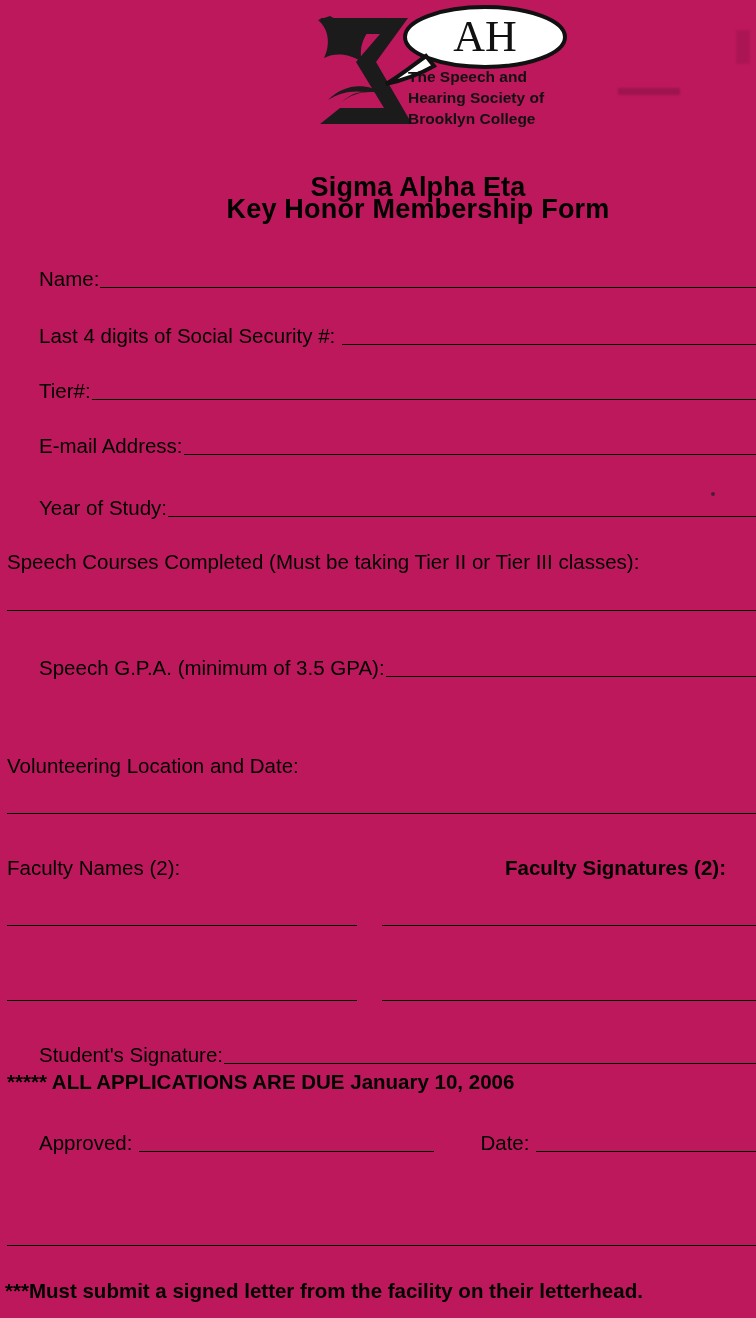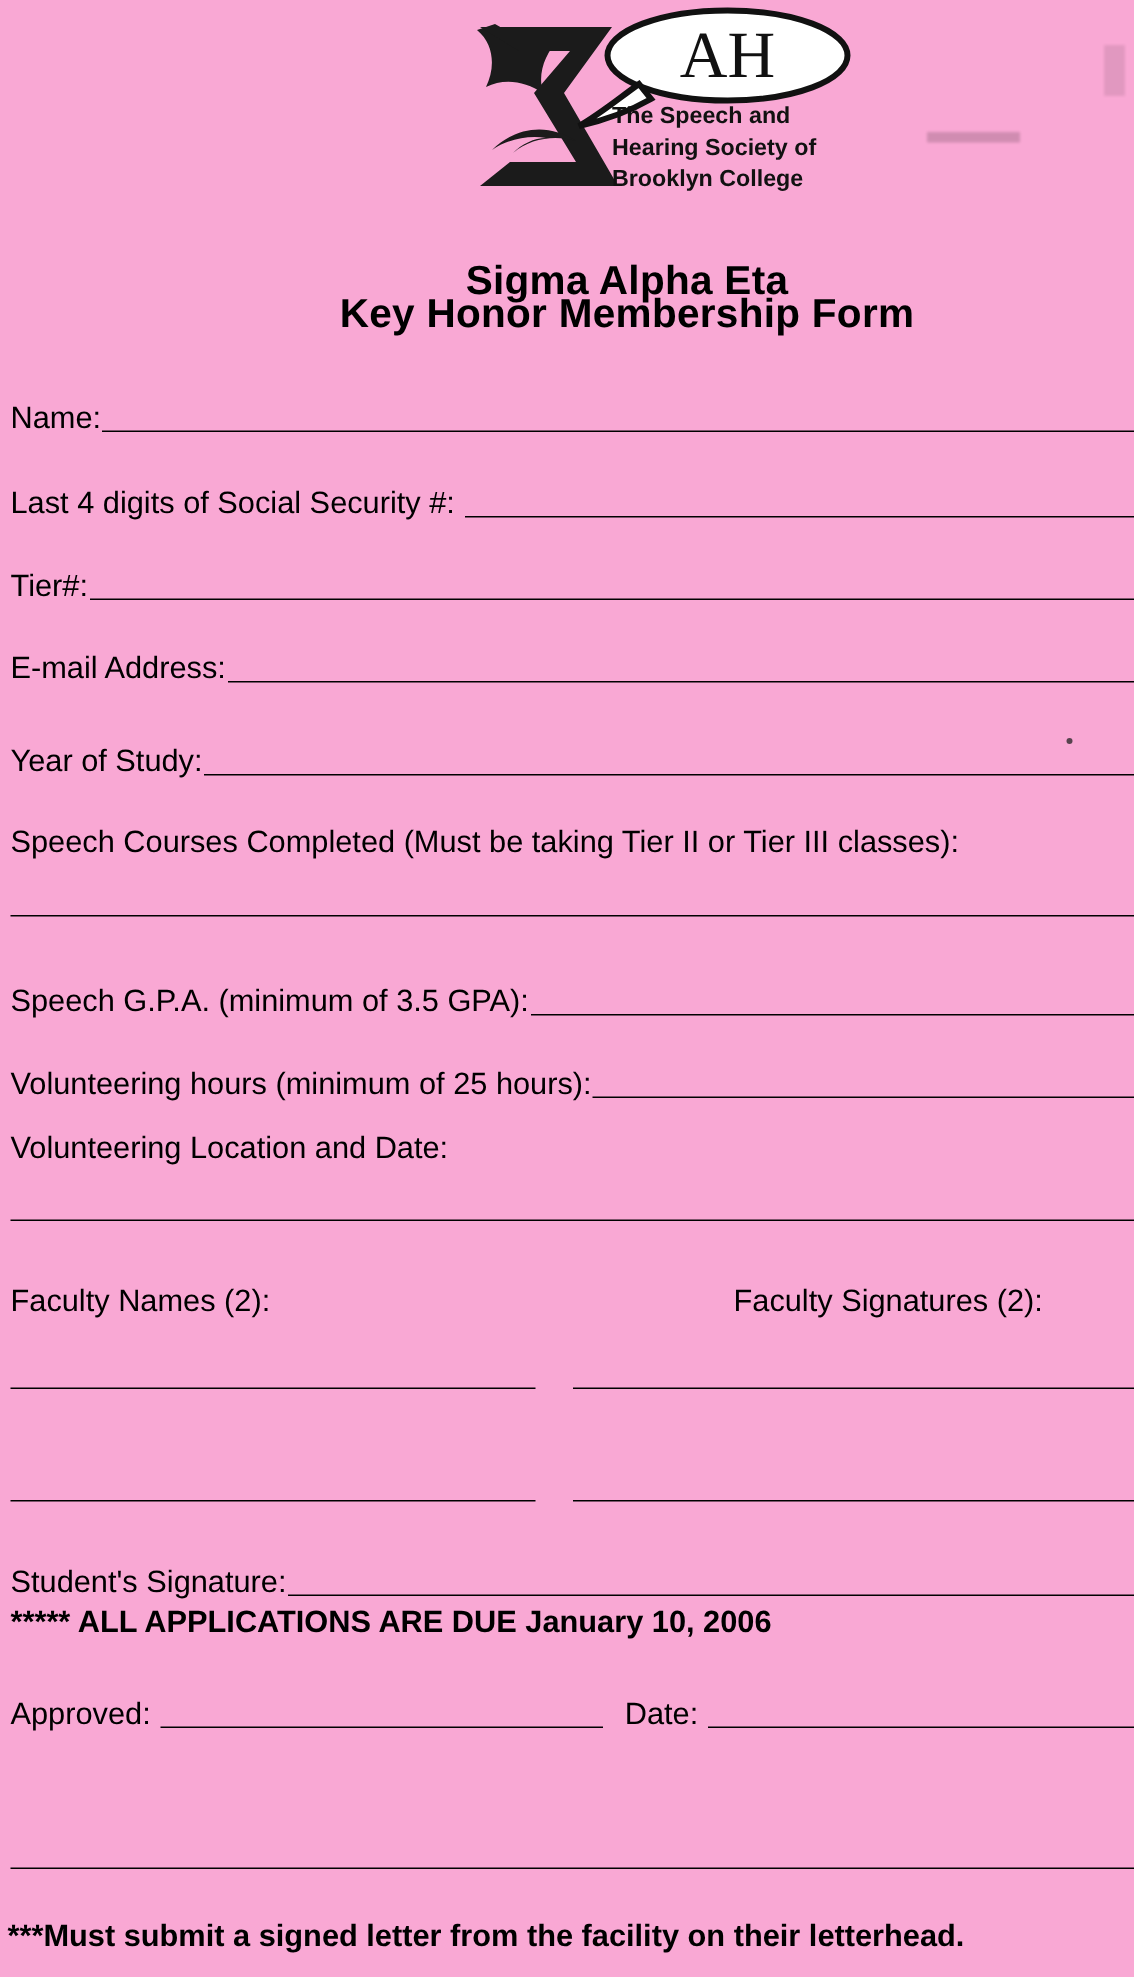"AH" #page { background: #f9a8d4 -> #be185d }
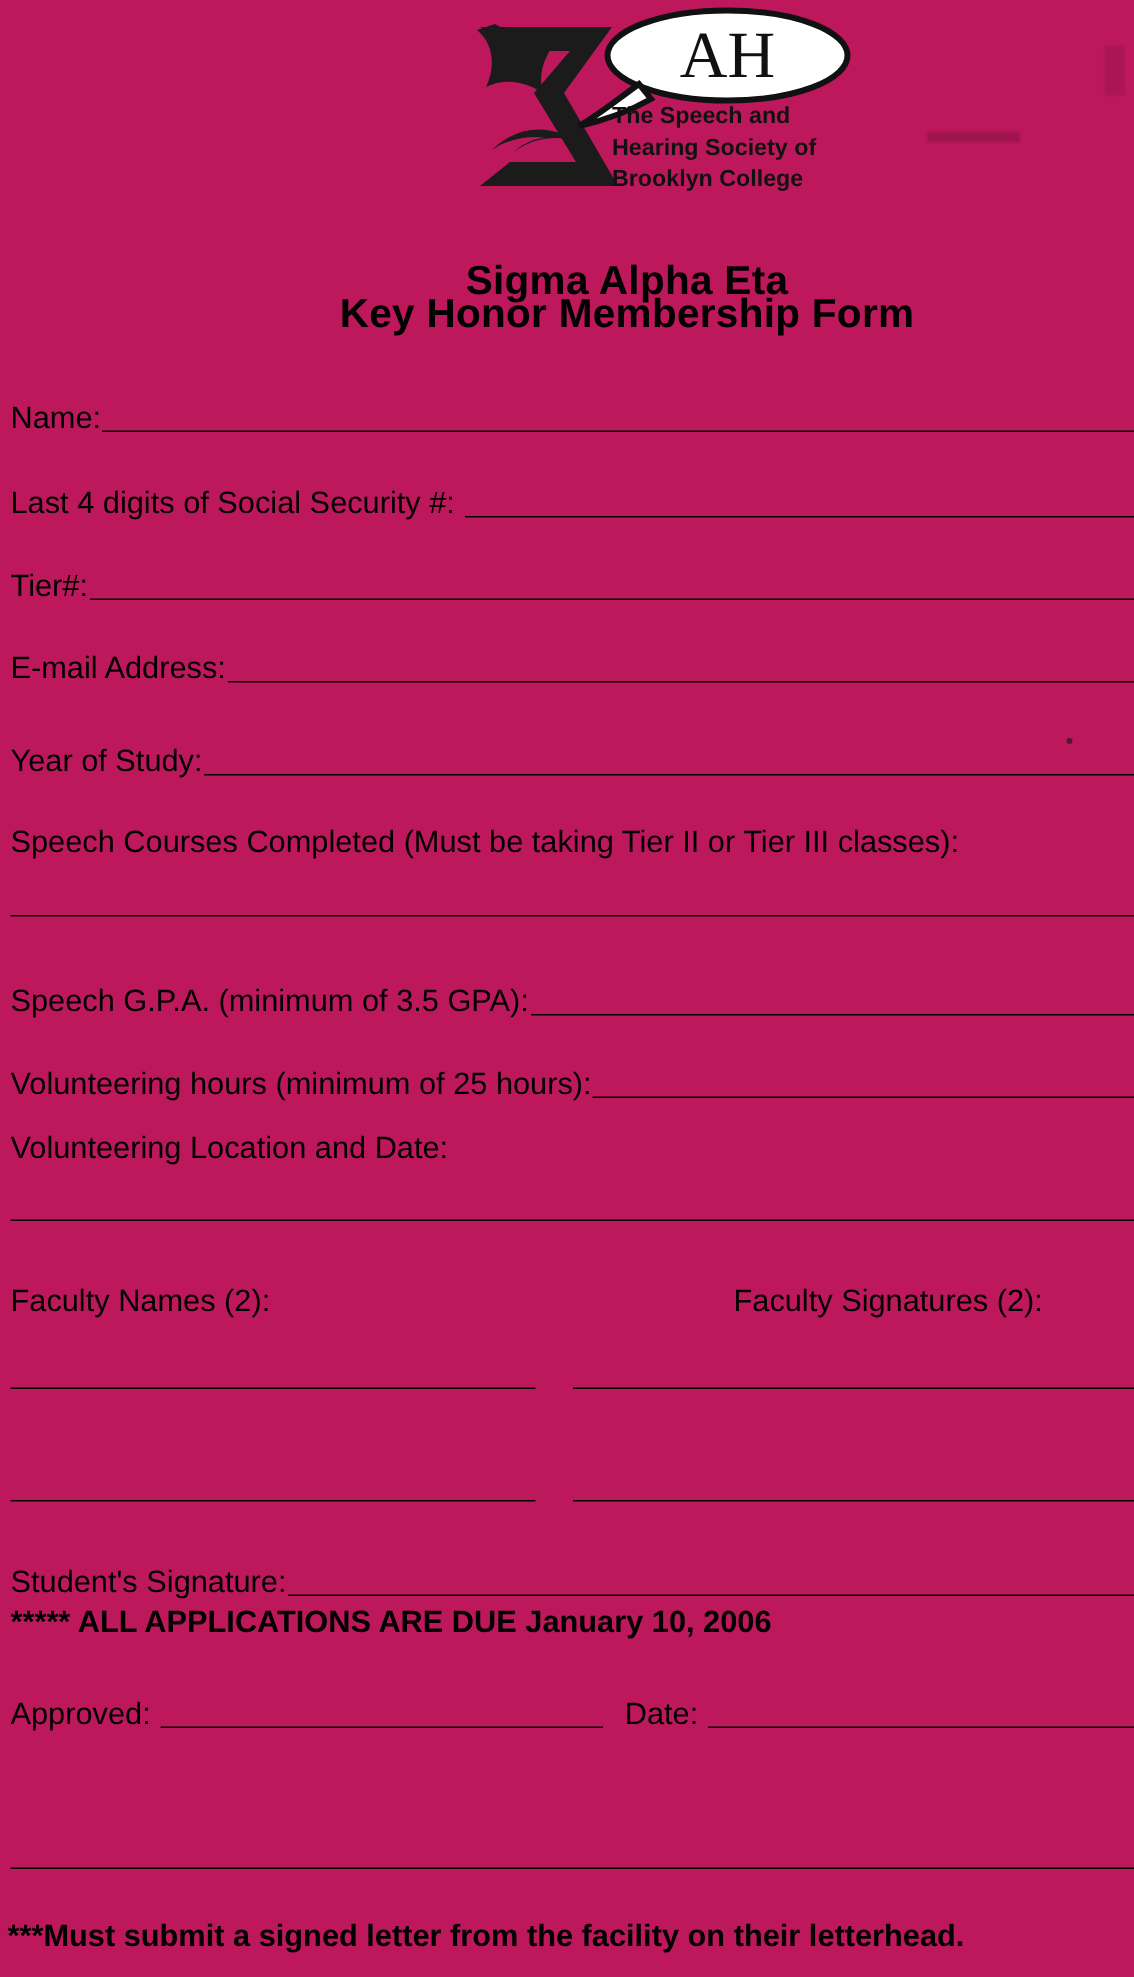"Name:" .row .lbl { margin-left: none -> 32px }
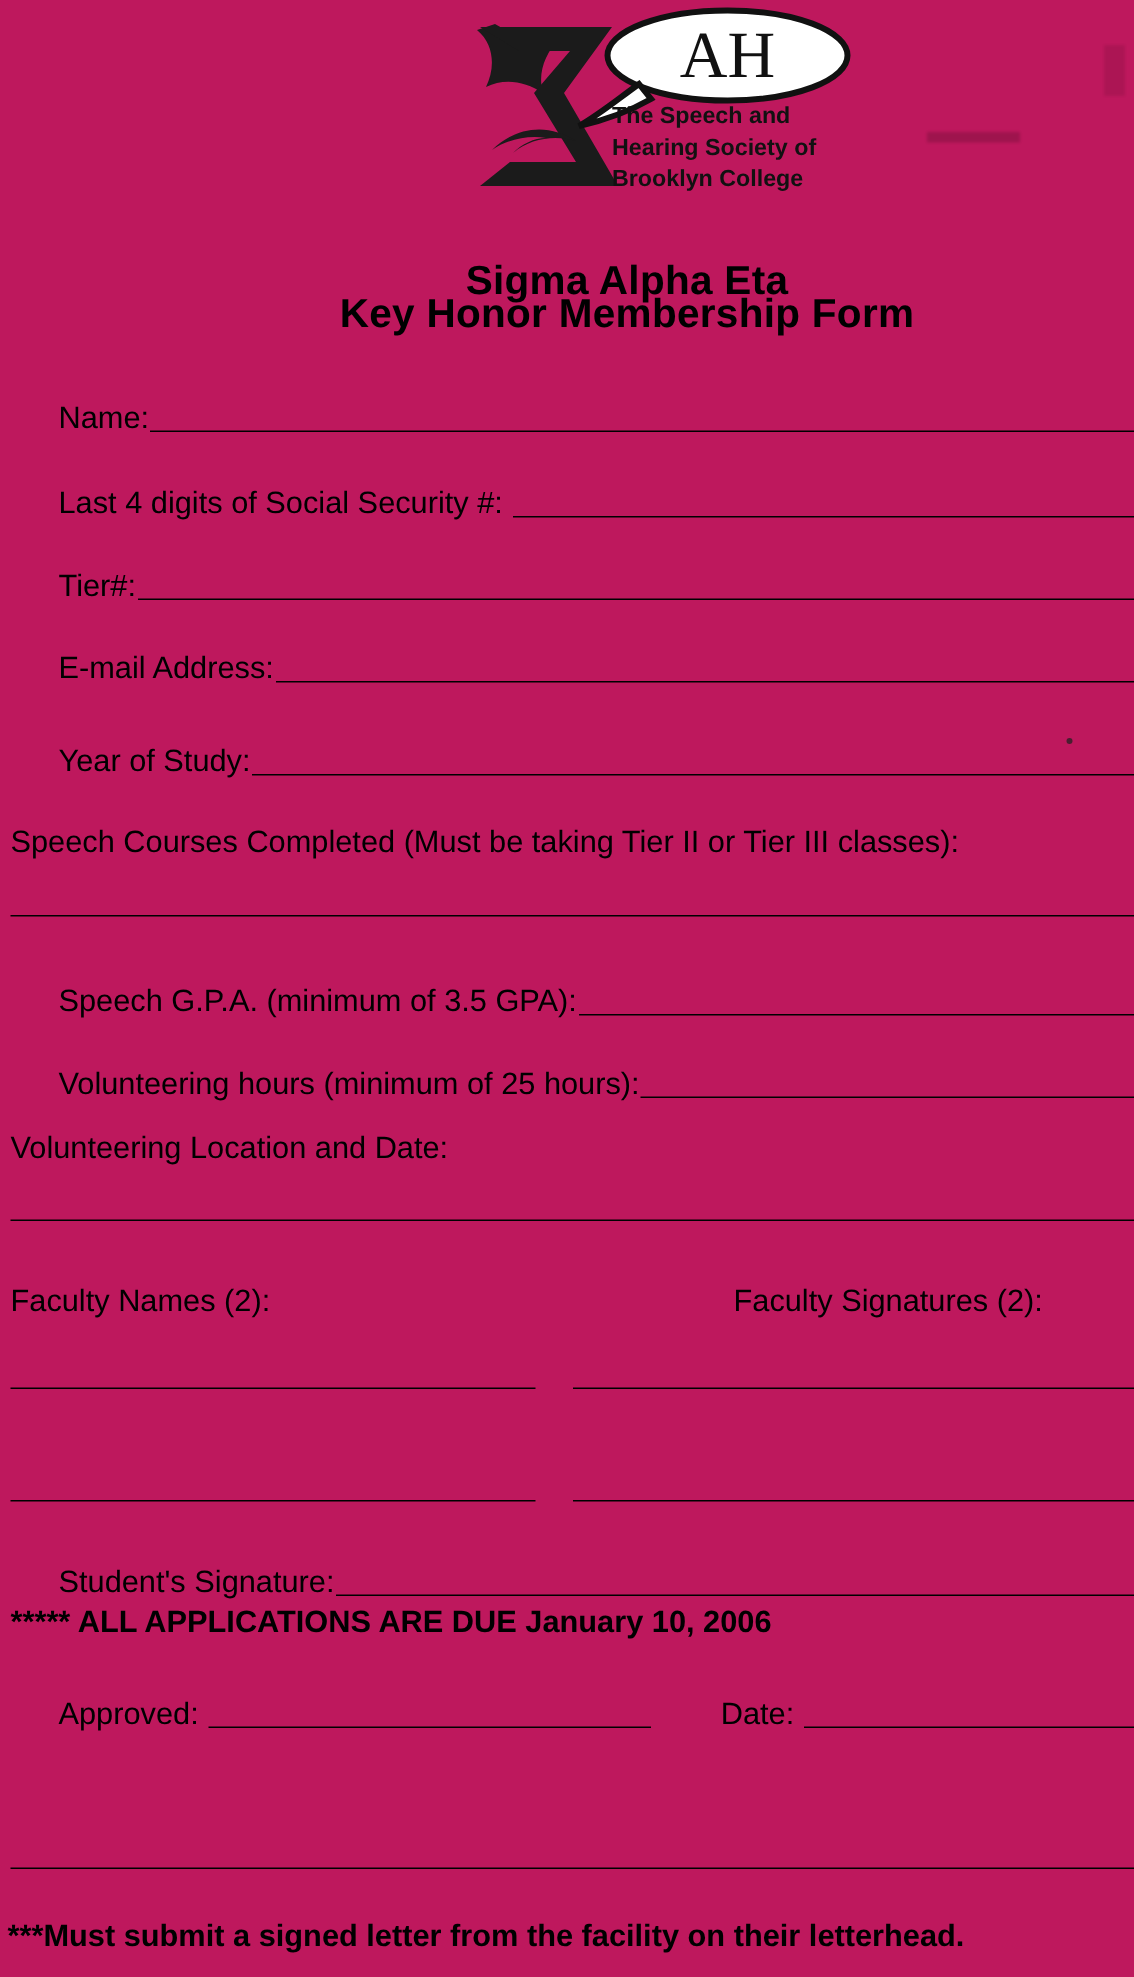"Volunteering hours (minimum of 25" div.row { html: <div> <span>Volunteering hours (minimum of 25 hours):</span> <span></span> </div> -> none }
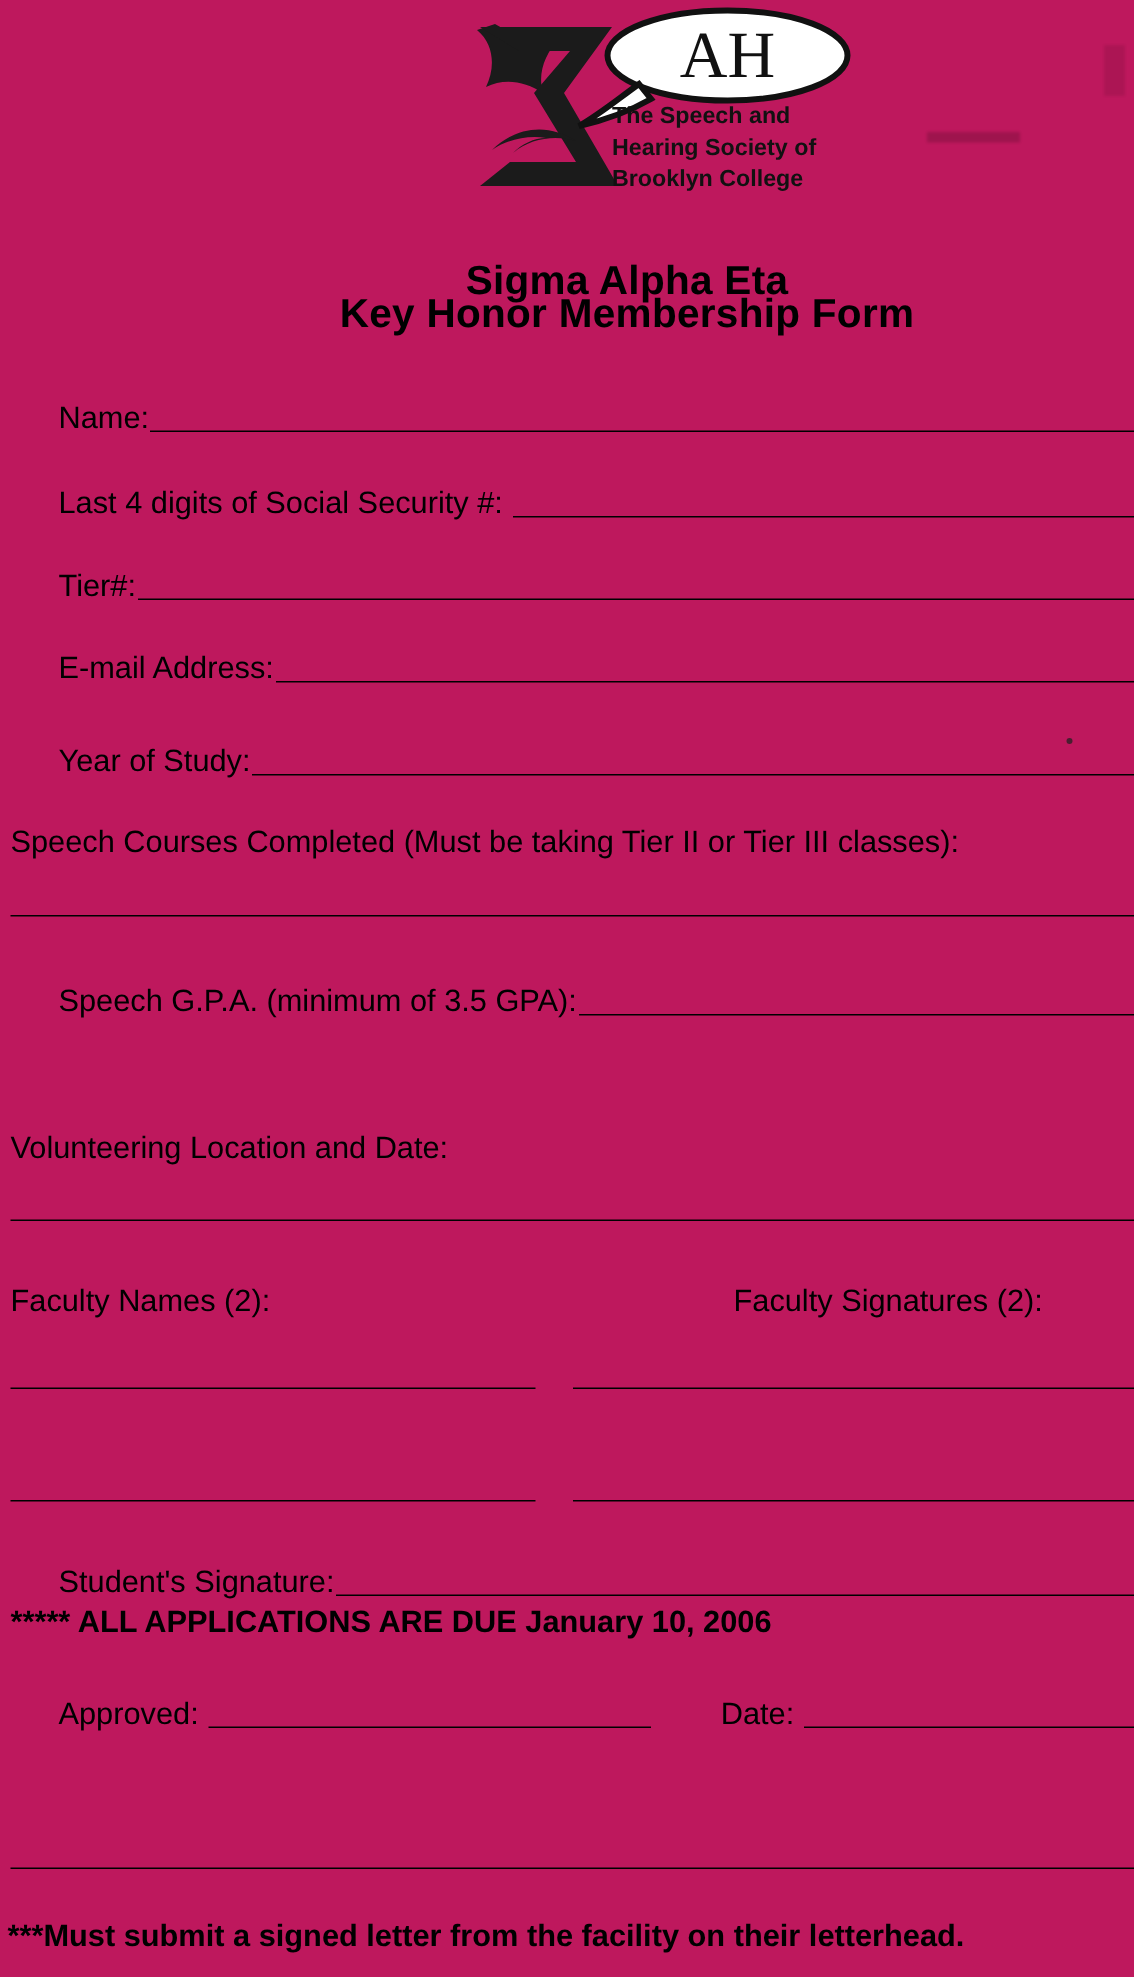"Faculty Signatures (2):" .plain.right-col { font-weight: none -> bold; left: 489px -> 505px }
